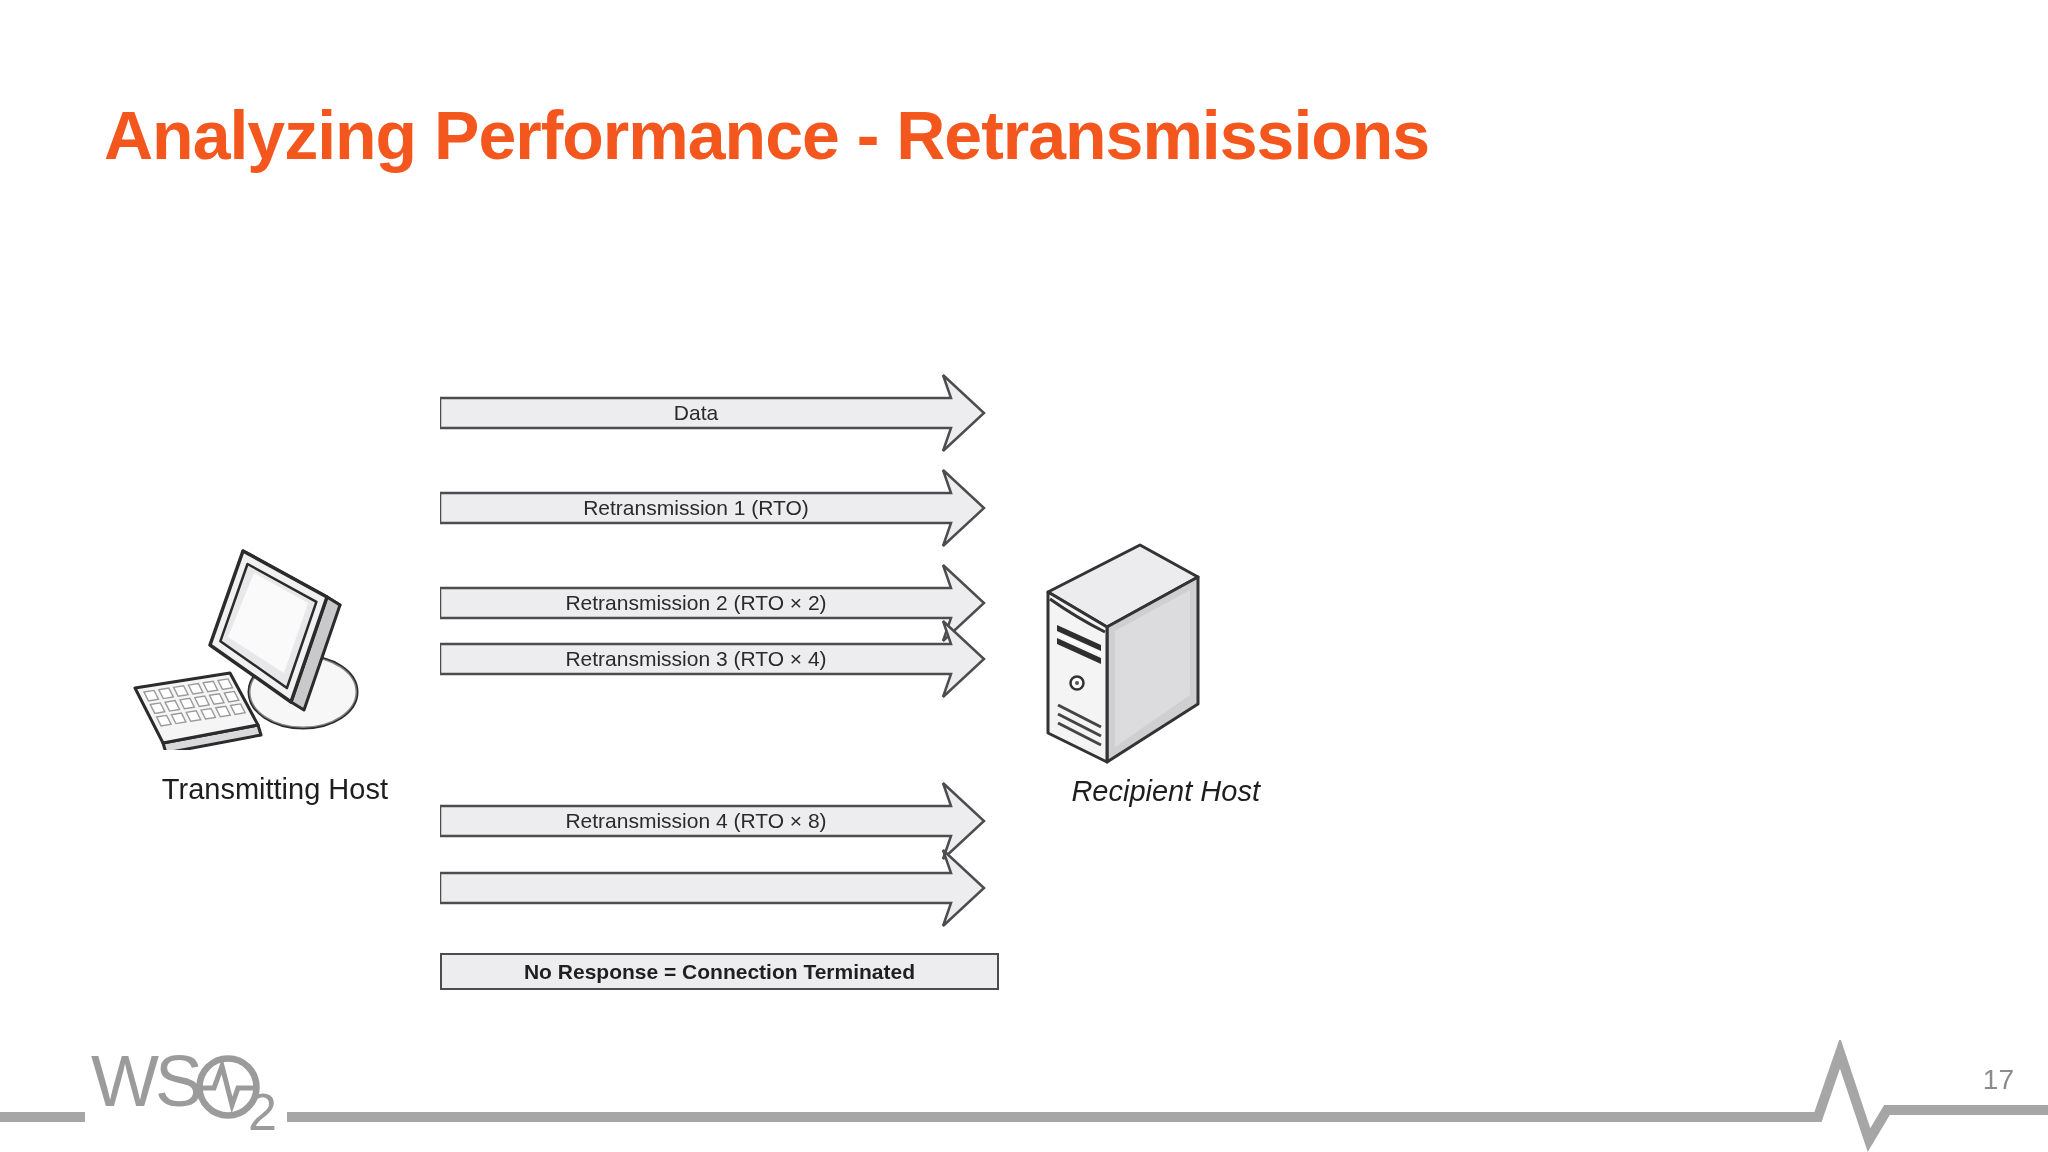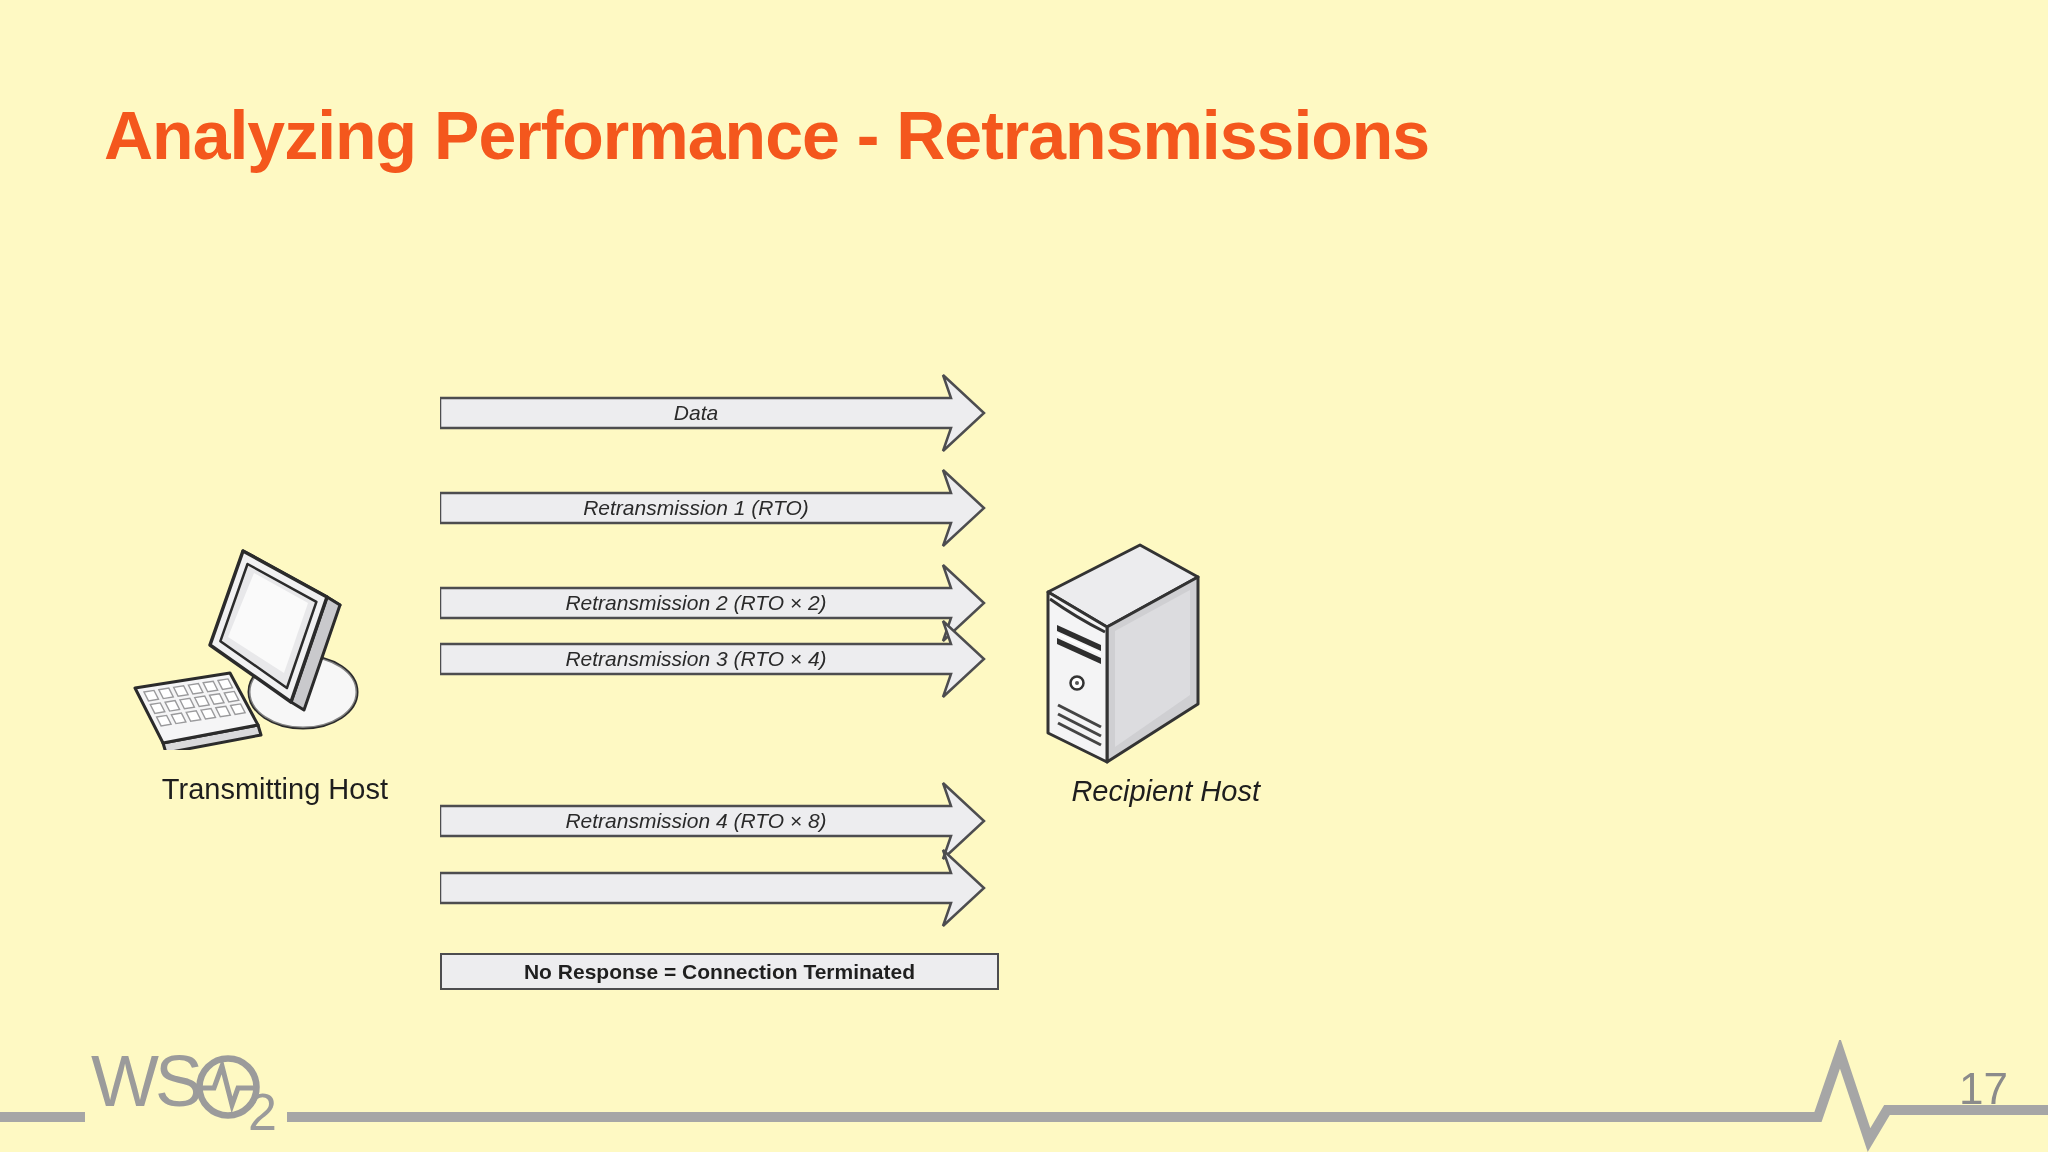"Analyzing Performance - Retransmissions" .slide { background: #fef9c3 -> #ffffff }
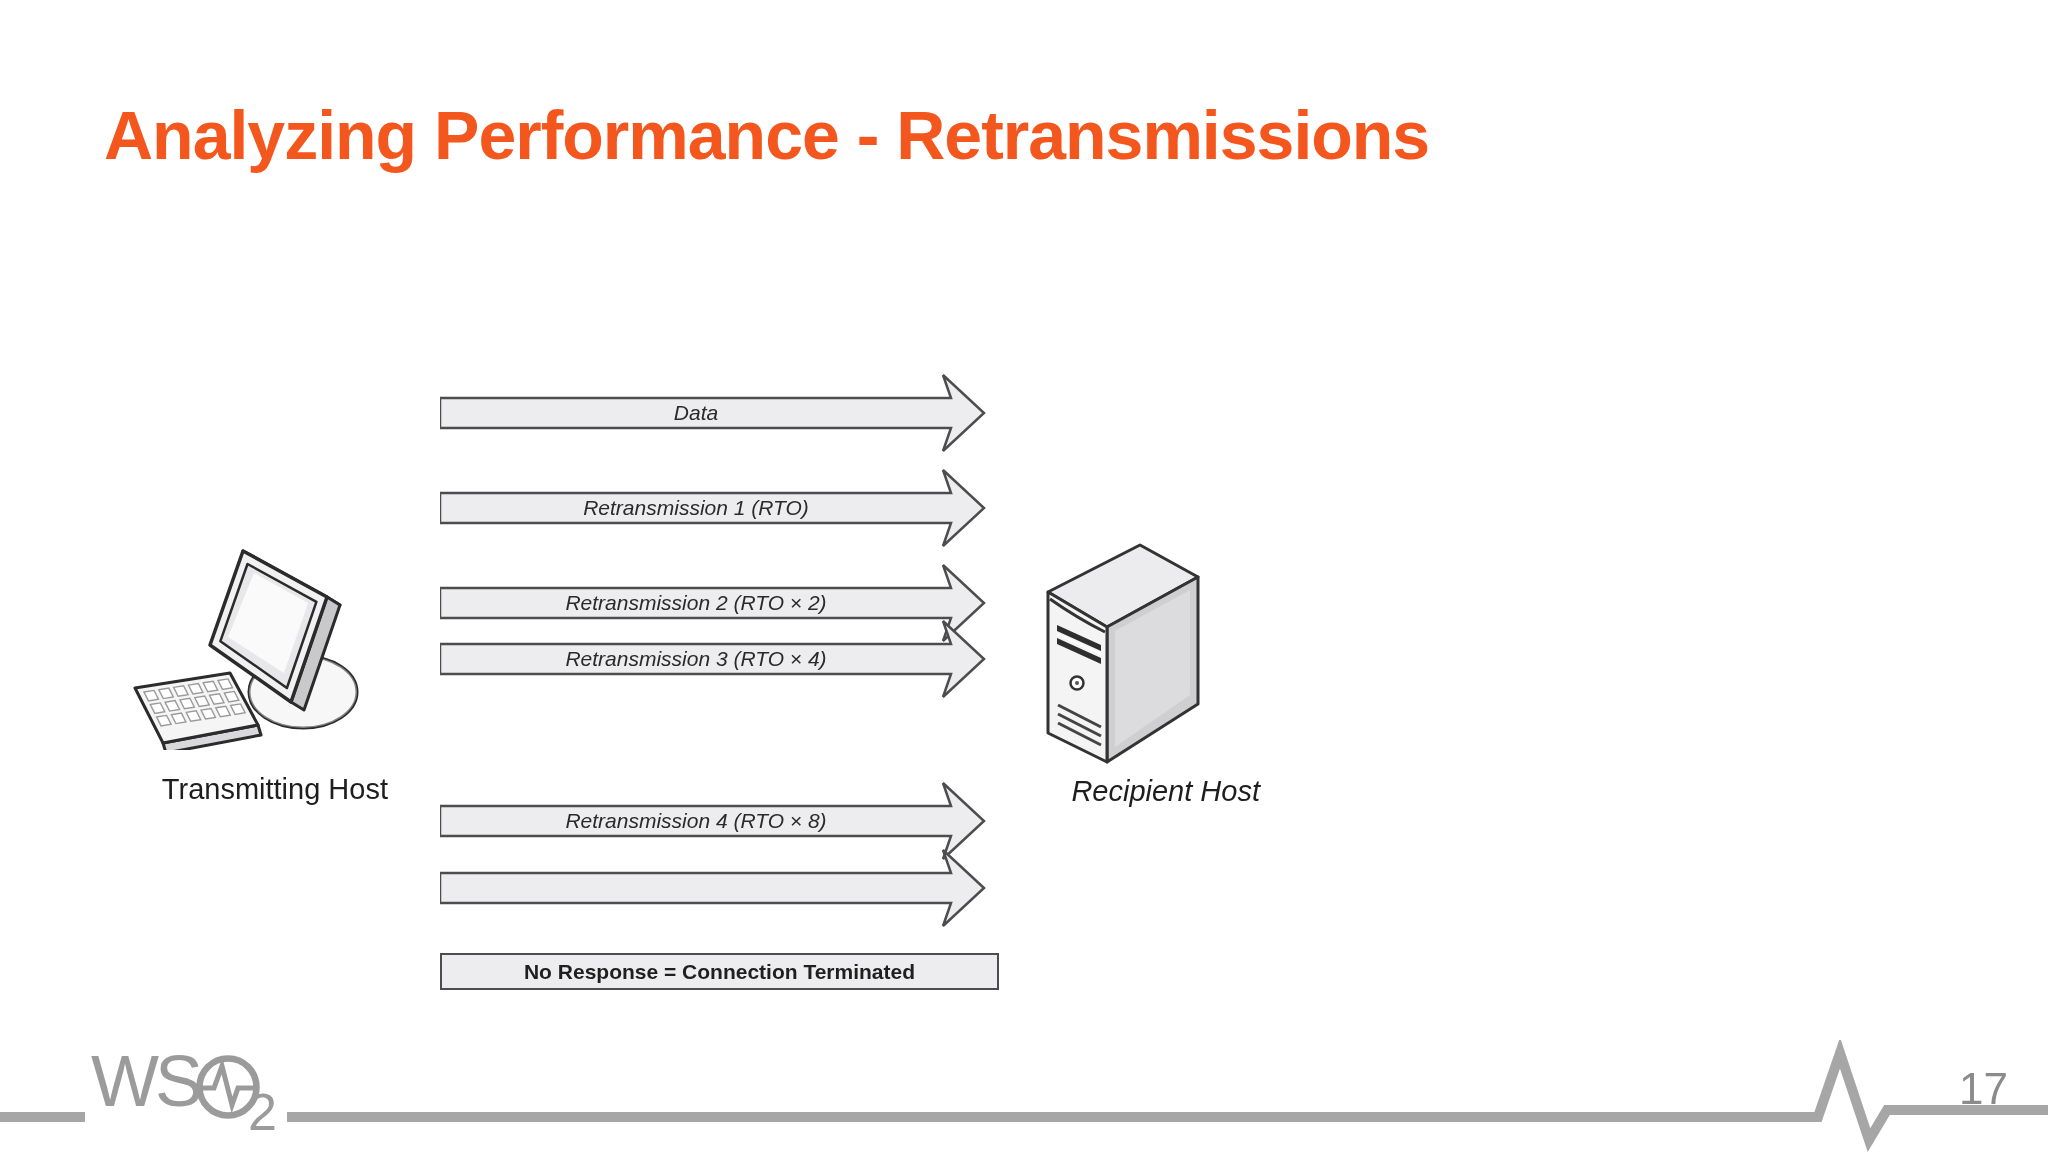"Data" .arrow { font-style: italic -> none }
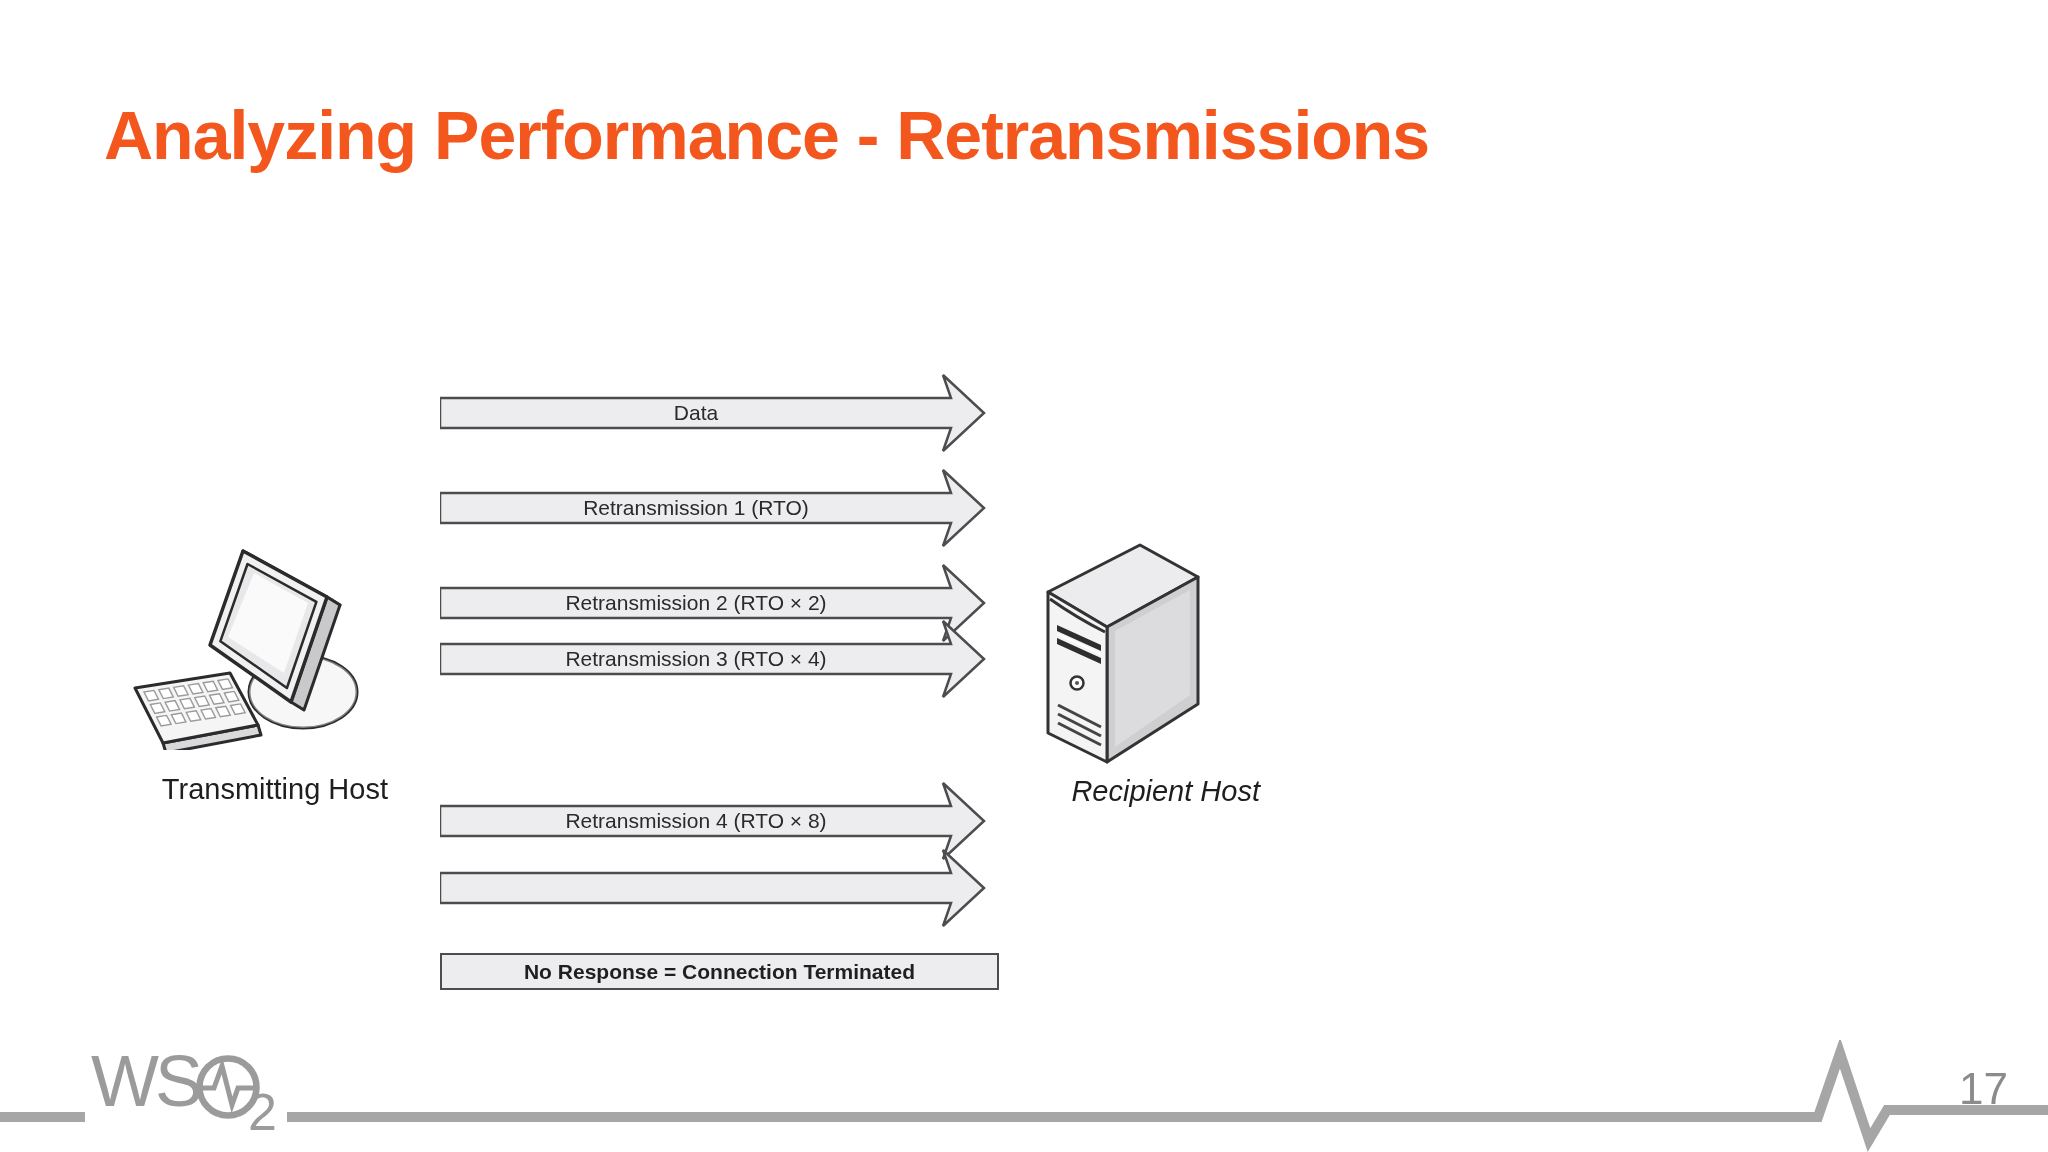"17" .page-number { font-size: 44px -> 28px; right: 40px -> 34px }
